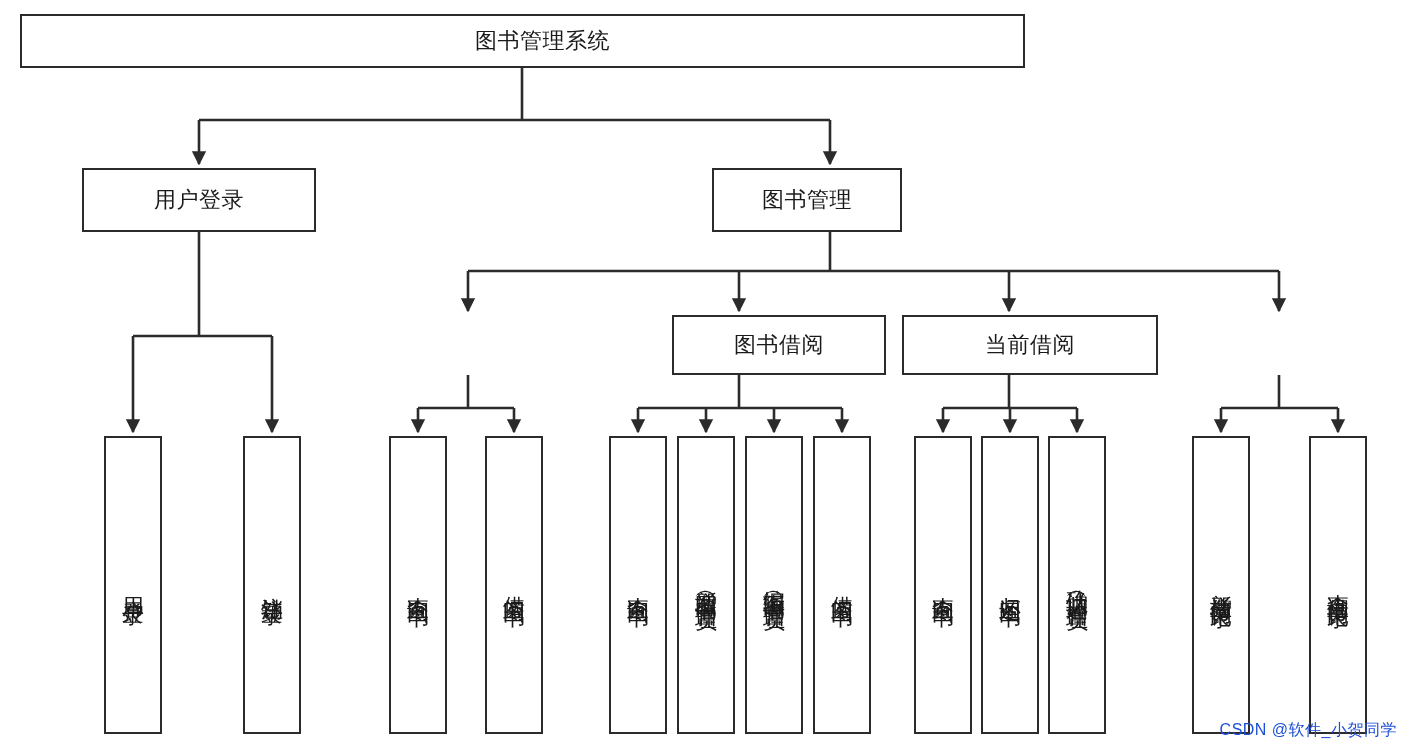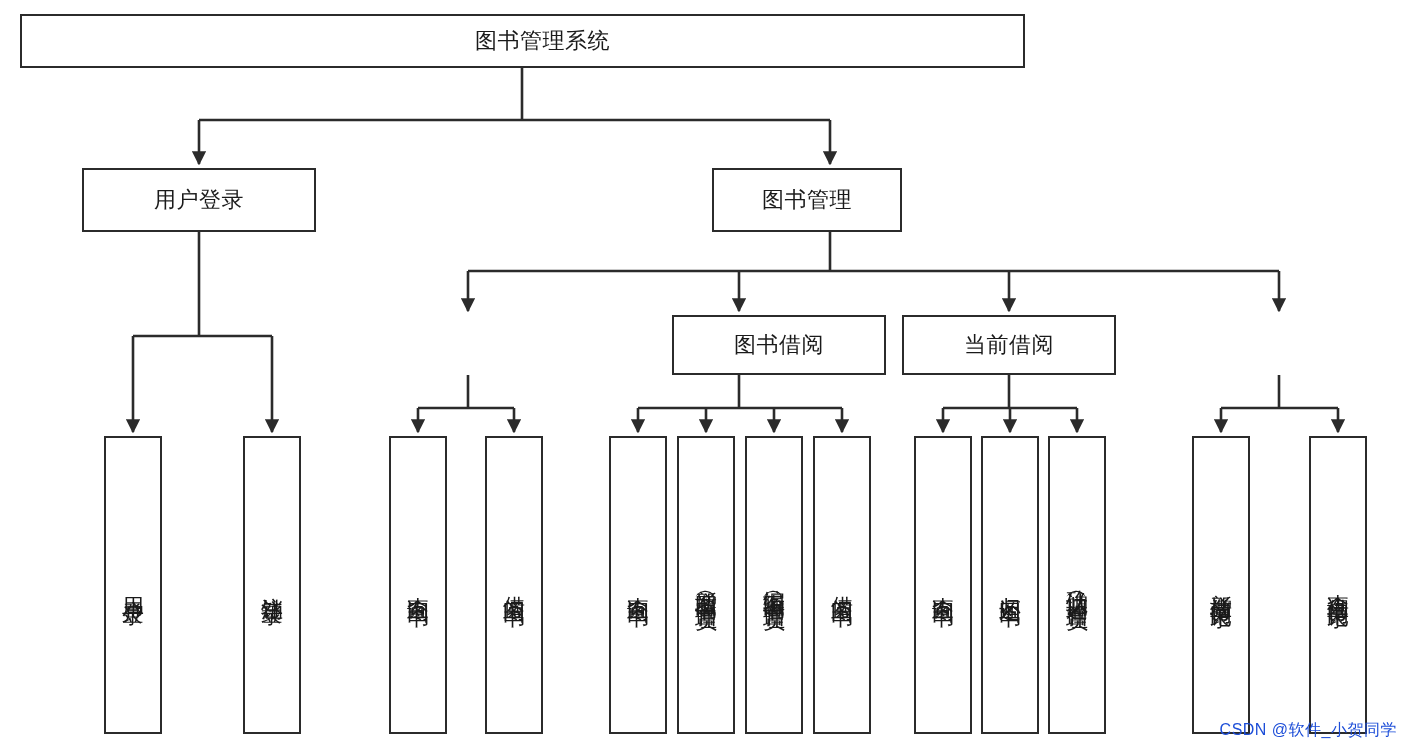"当前借阅" div.node-box { width: 214px -> 256px }
